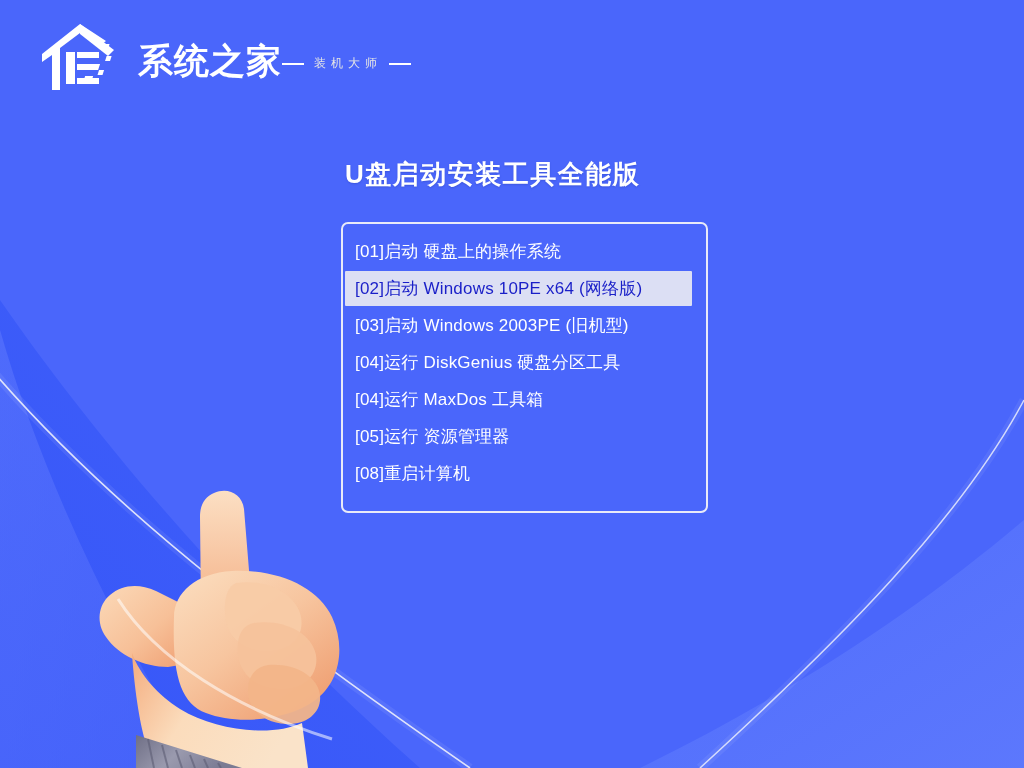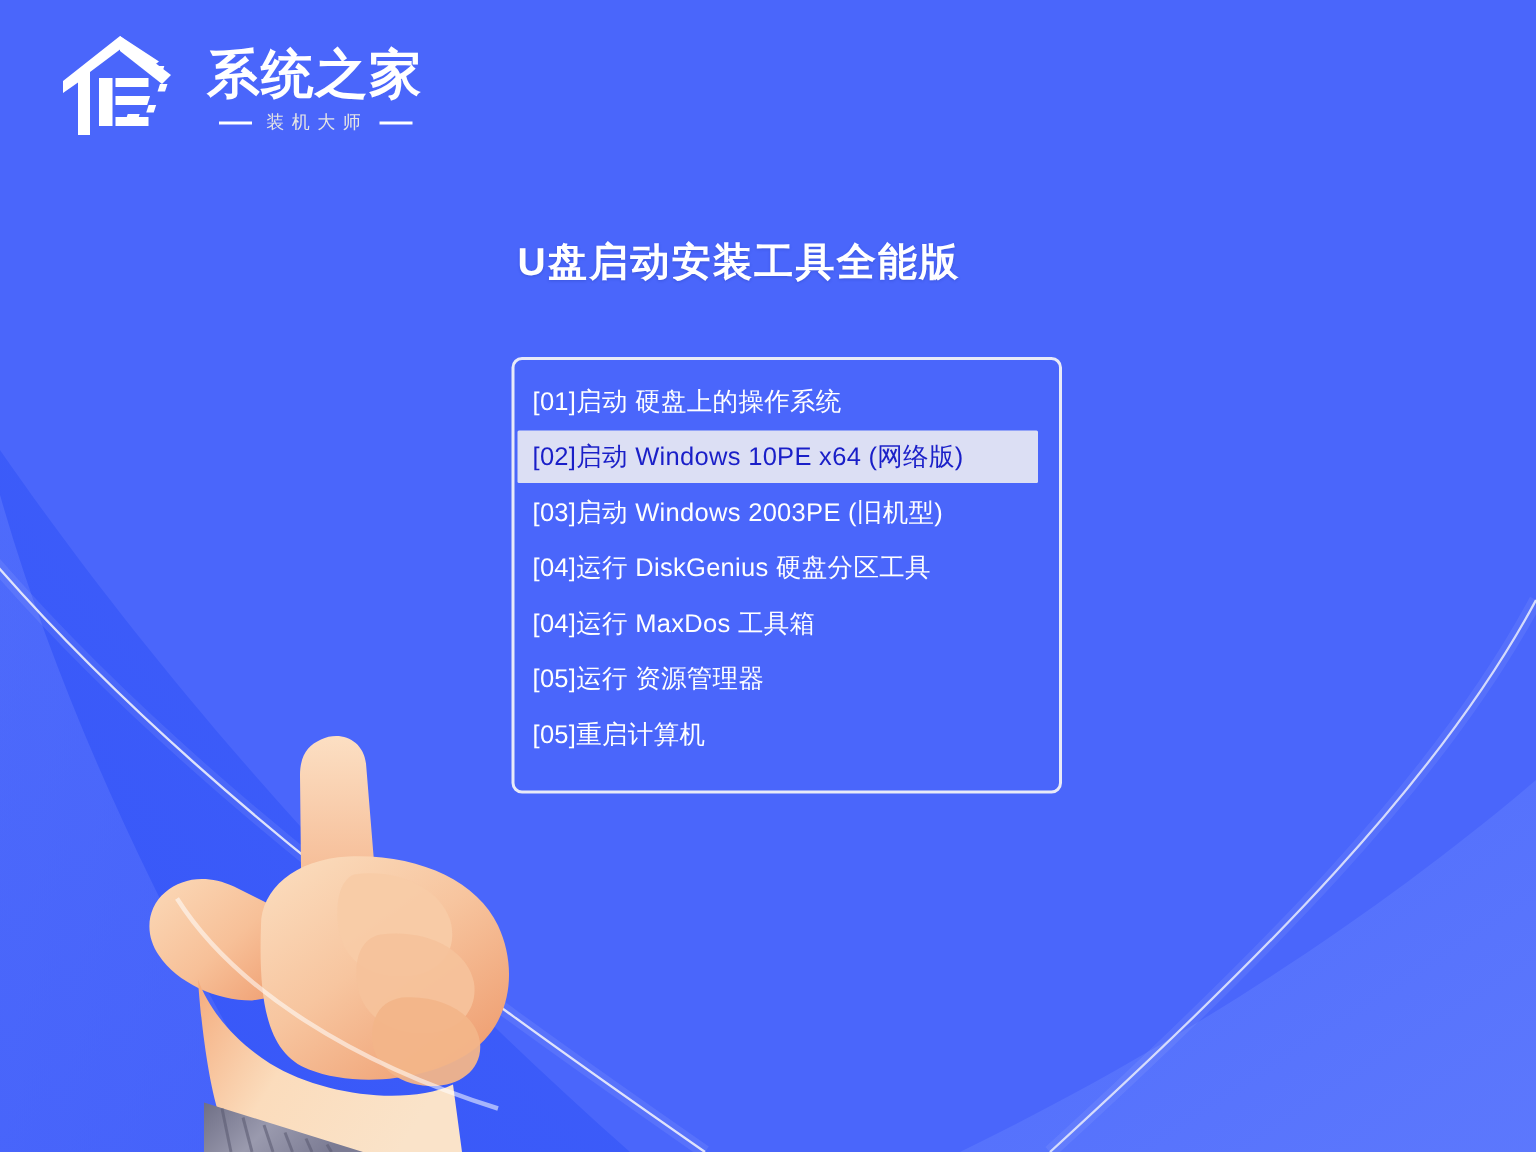"系统之家" .logo-text-wrap { flex-direction: column -> none }
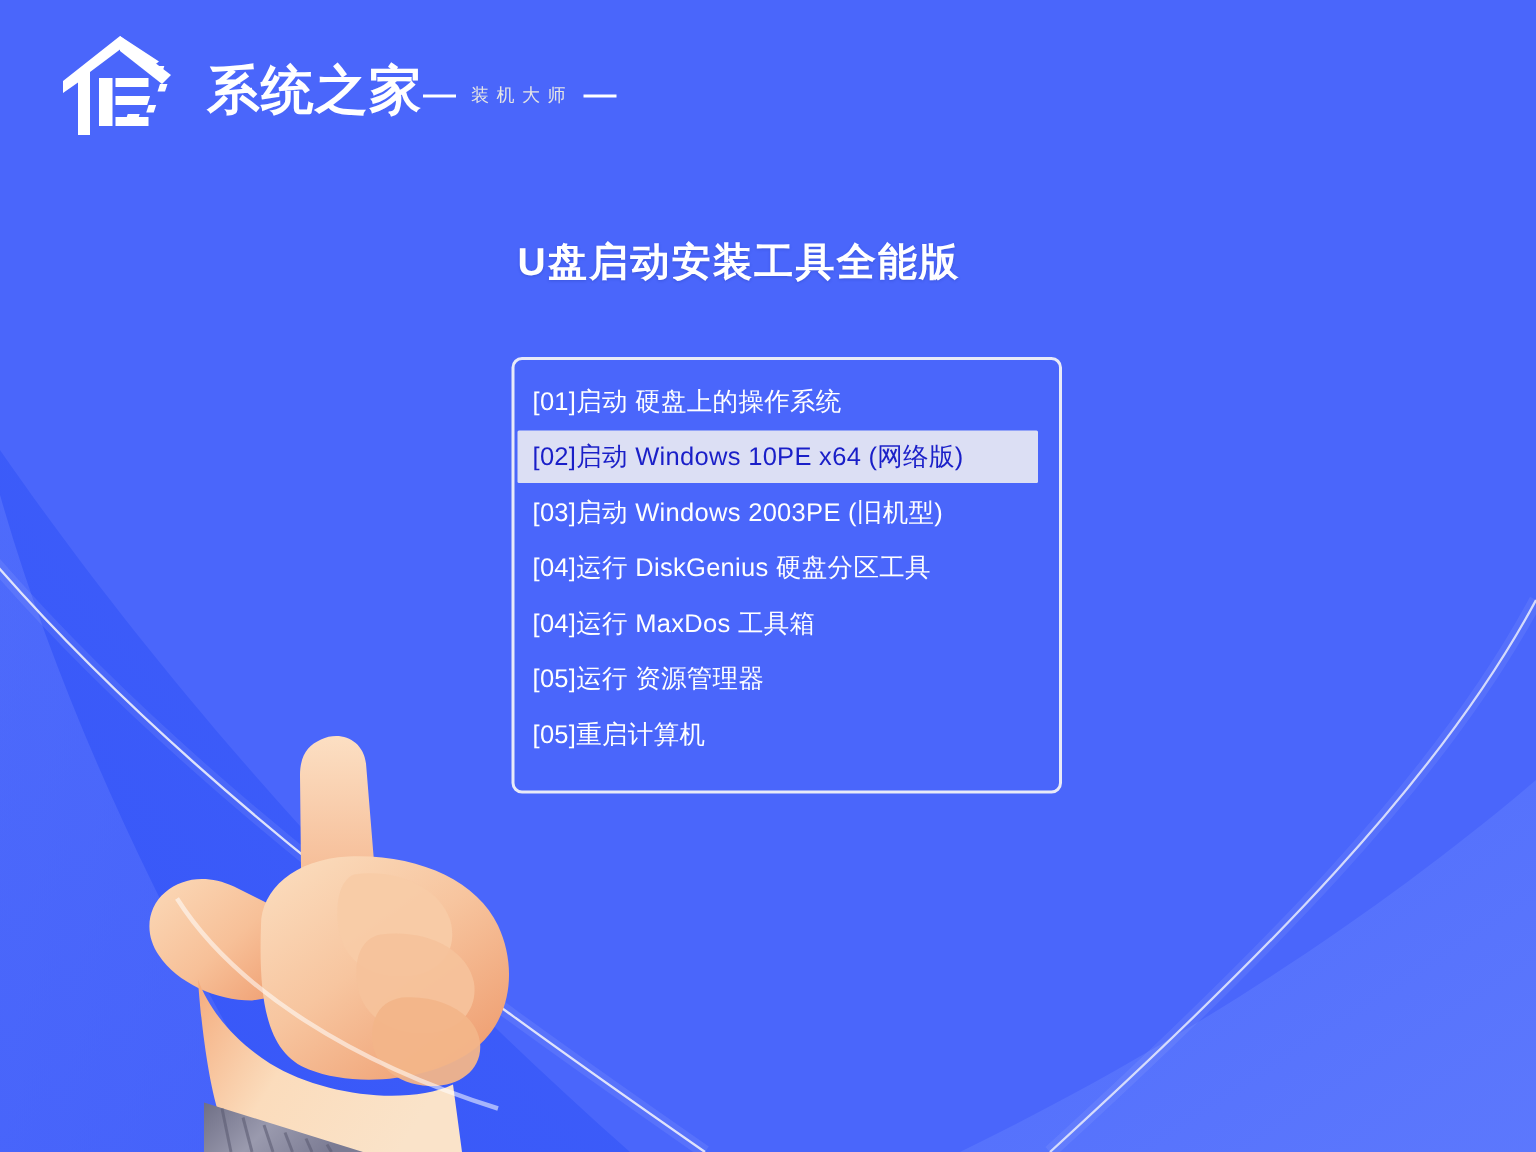"[01]启动 硬盘上的操作系统" #boot-menu { top: 238px -> 222px }
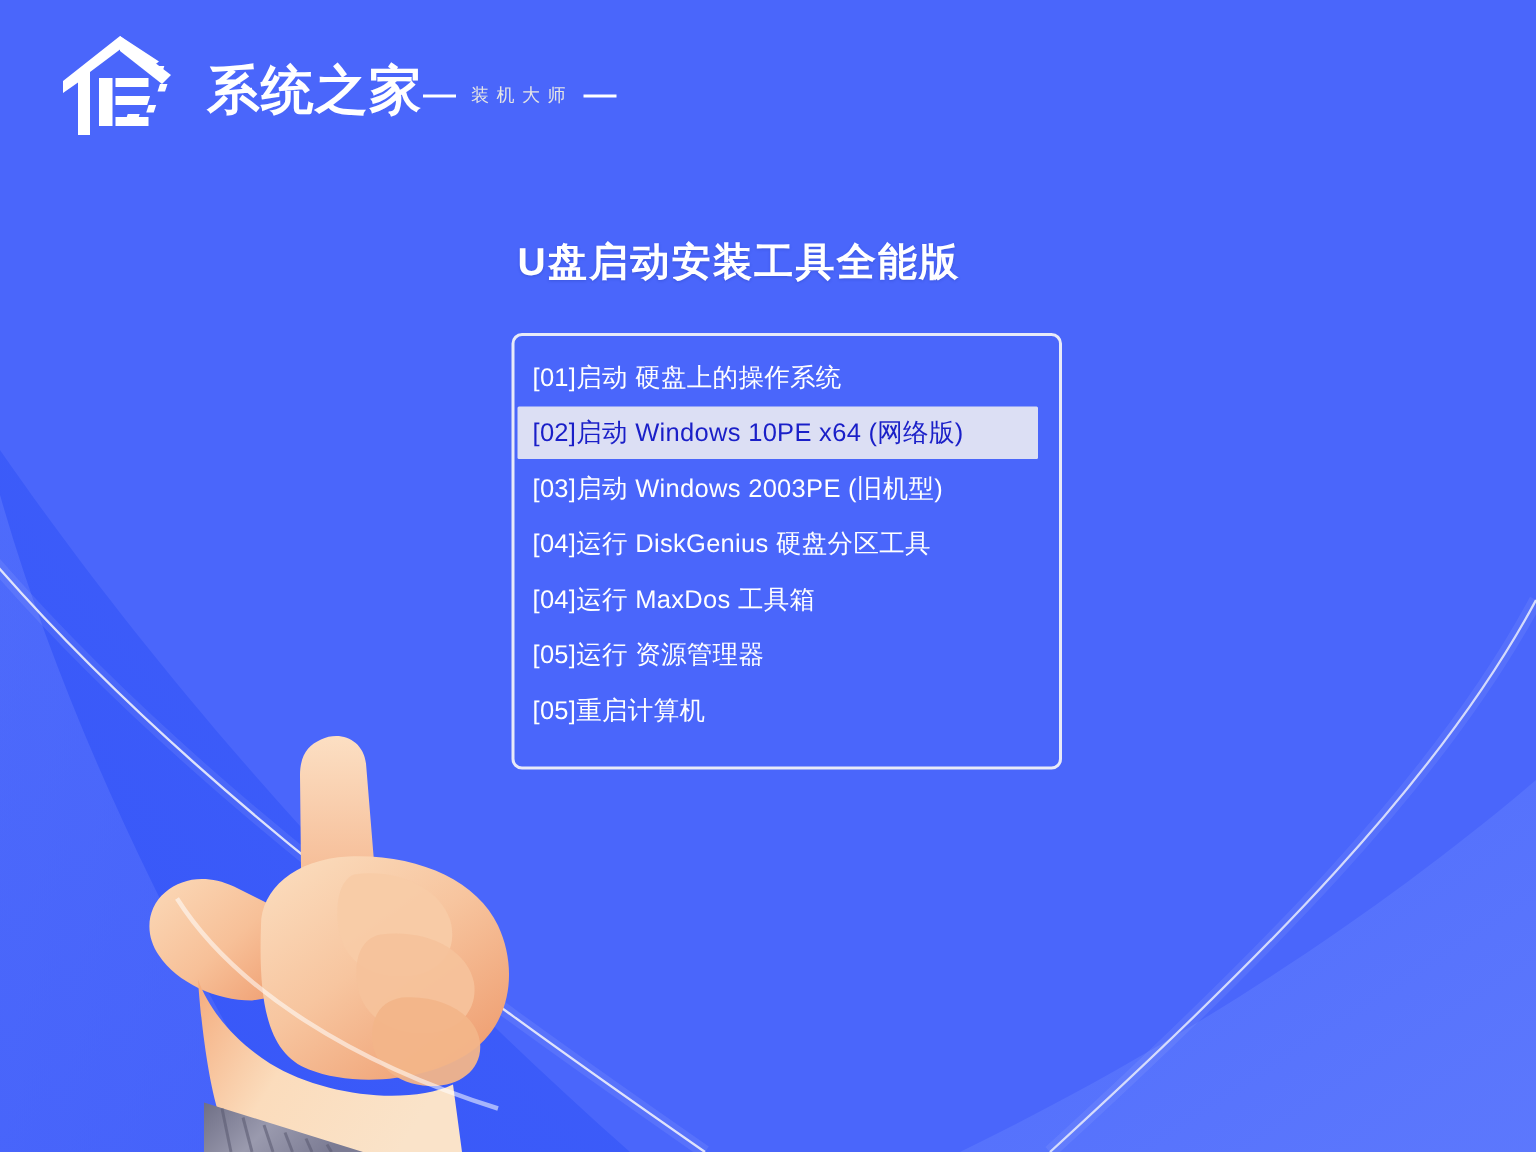"[05]重启计算机" div.menu-item { text: 05 -> 08 }
